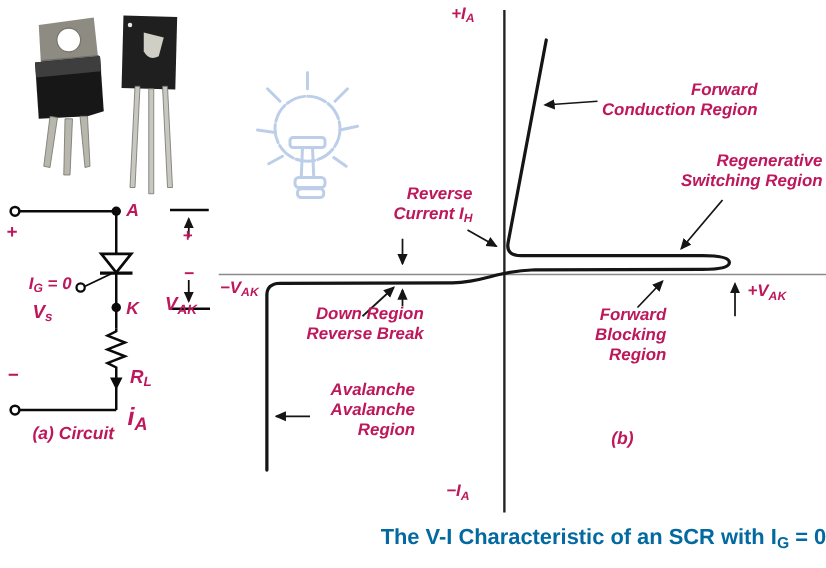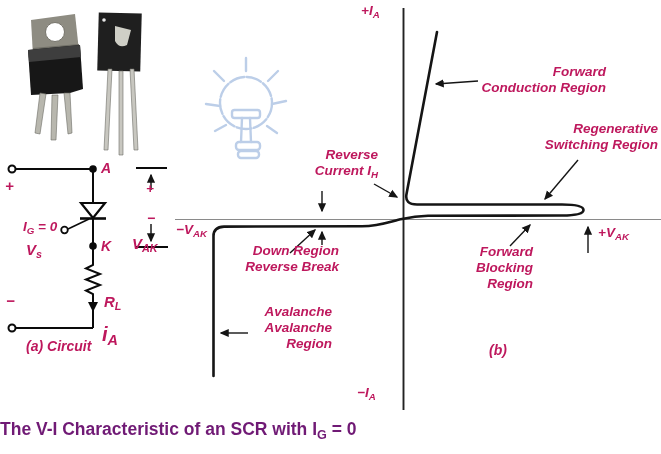"The V-I Characteristic of an" .cap { color: #701a75 -> #0369a1; text-align: left -> right }
